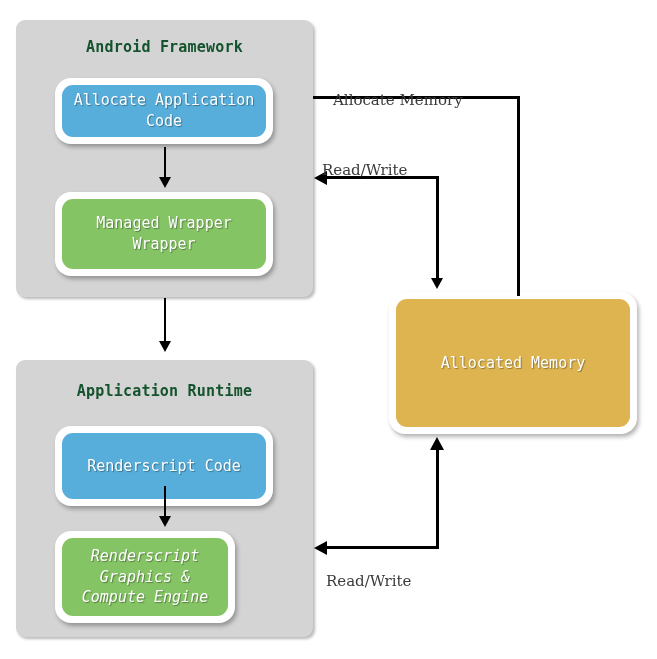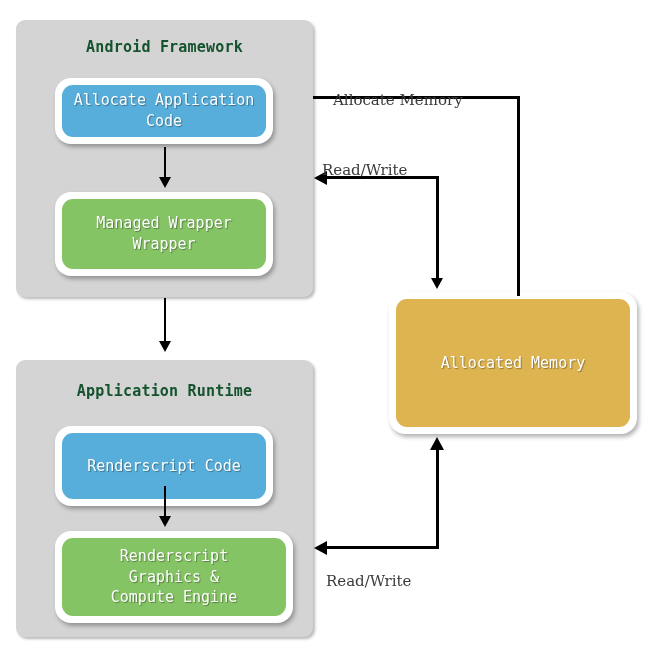"Renderscript" div.node { font-style: none -> italic; width: 238px -> 180px }
